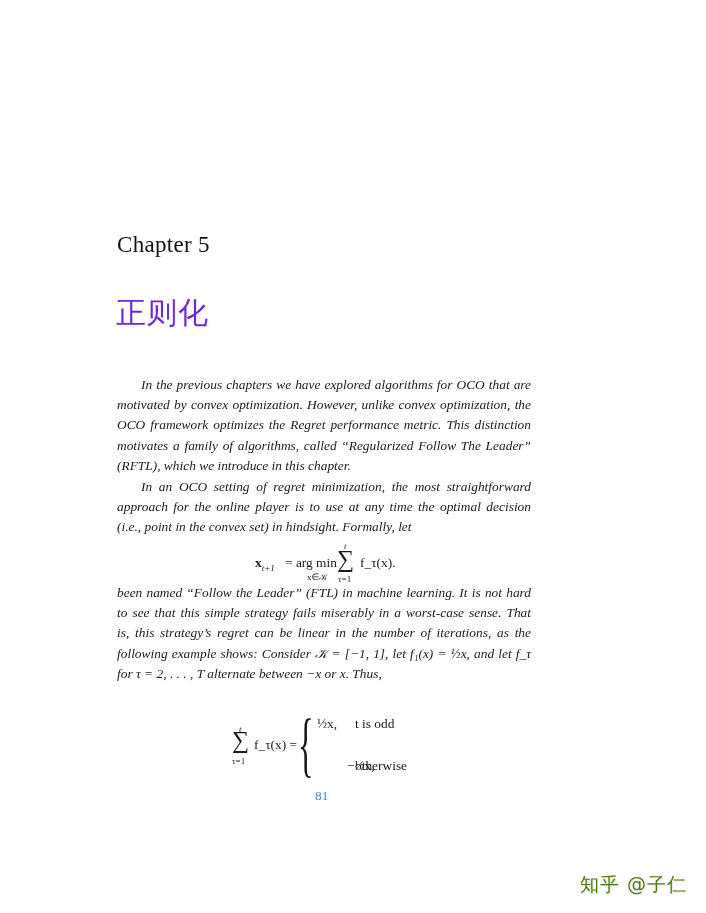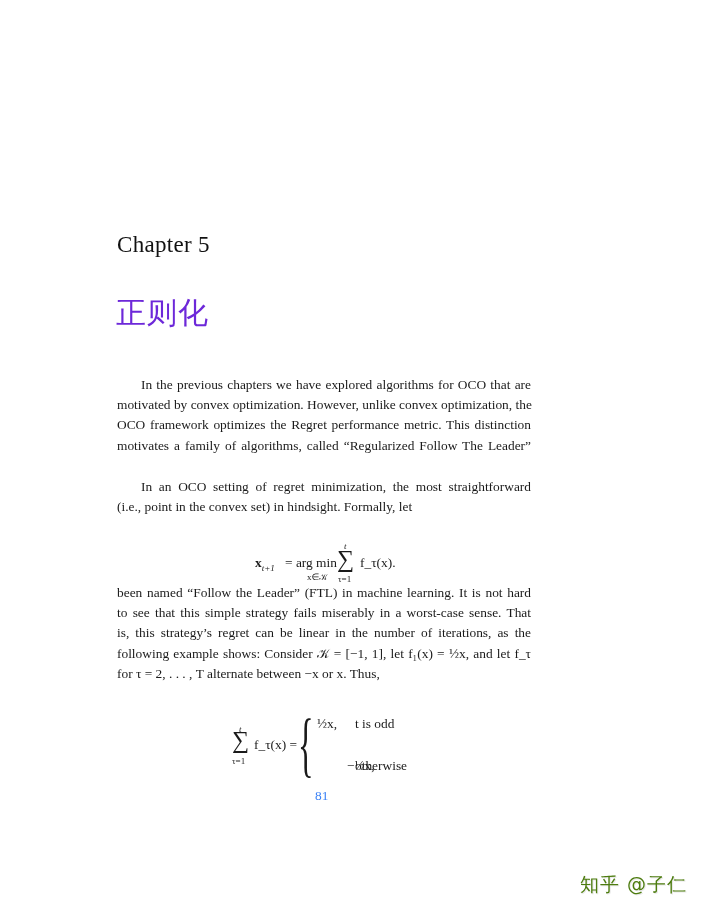"In the previous chapters we" .body-text { font-style: none -> italic }
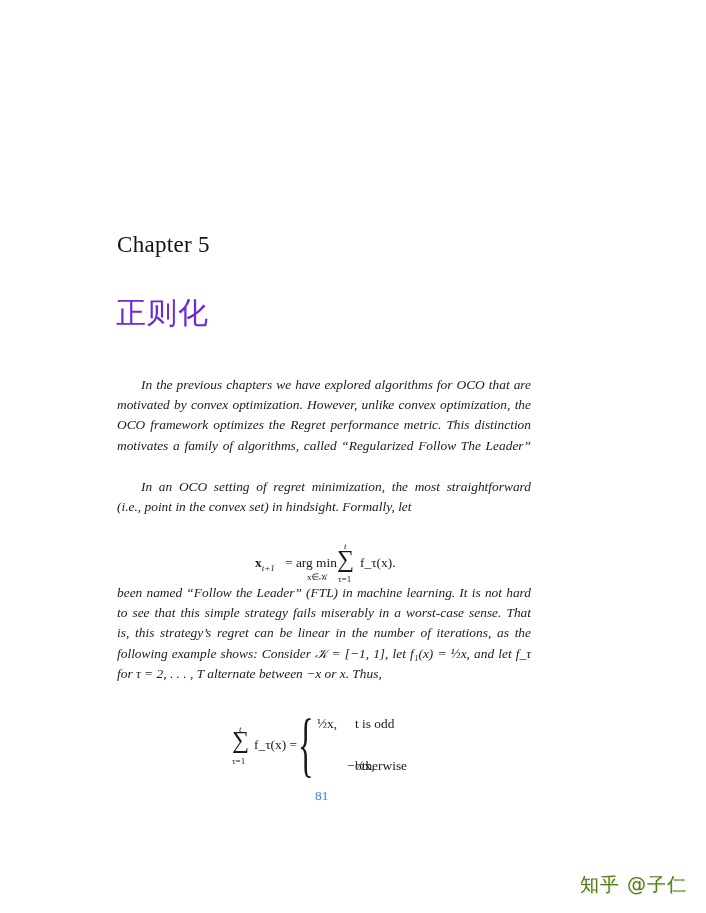"(RFTL), which we introduce in" span.line { html: none -> <span>(RFTL), which we introduce in this chapter.</span> }
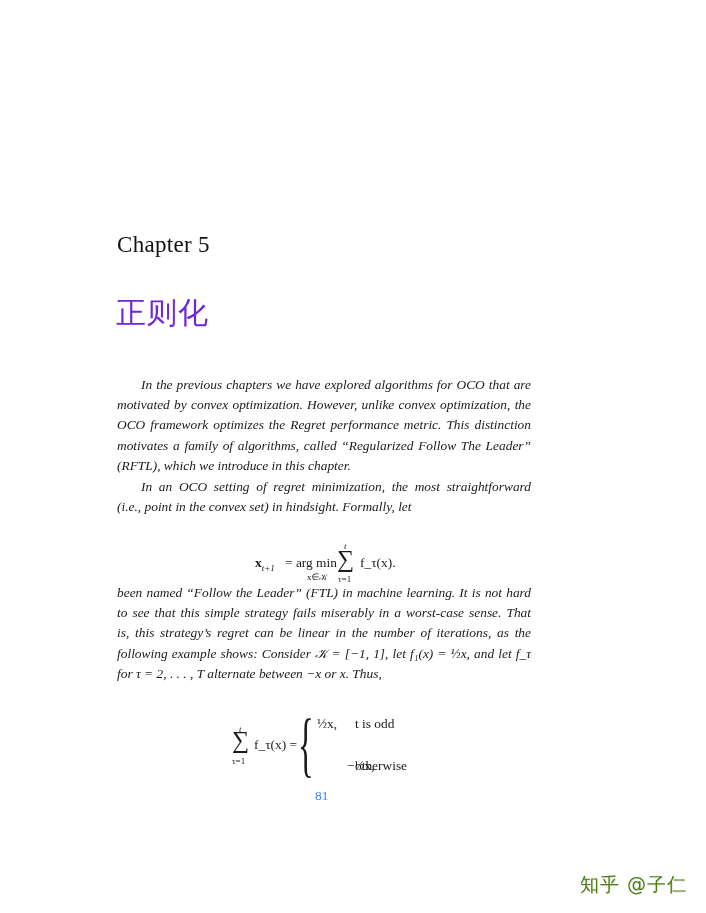"approach for the online player" span.line { html: none -> <span>approach for the online player is to use at any time the optimal decision</span> }
